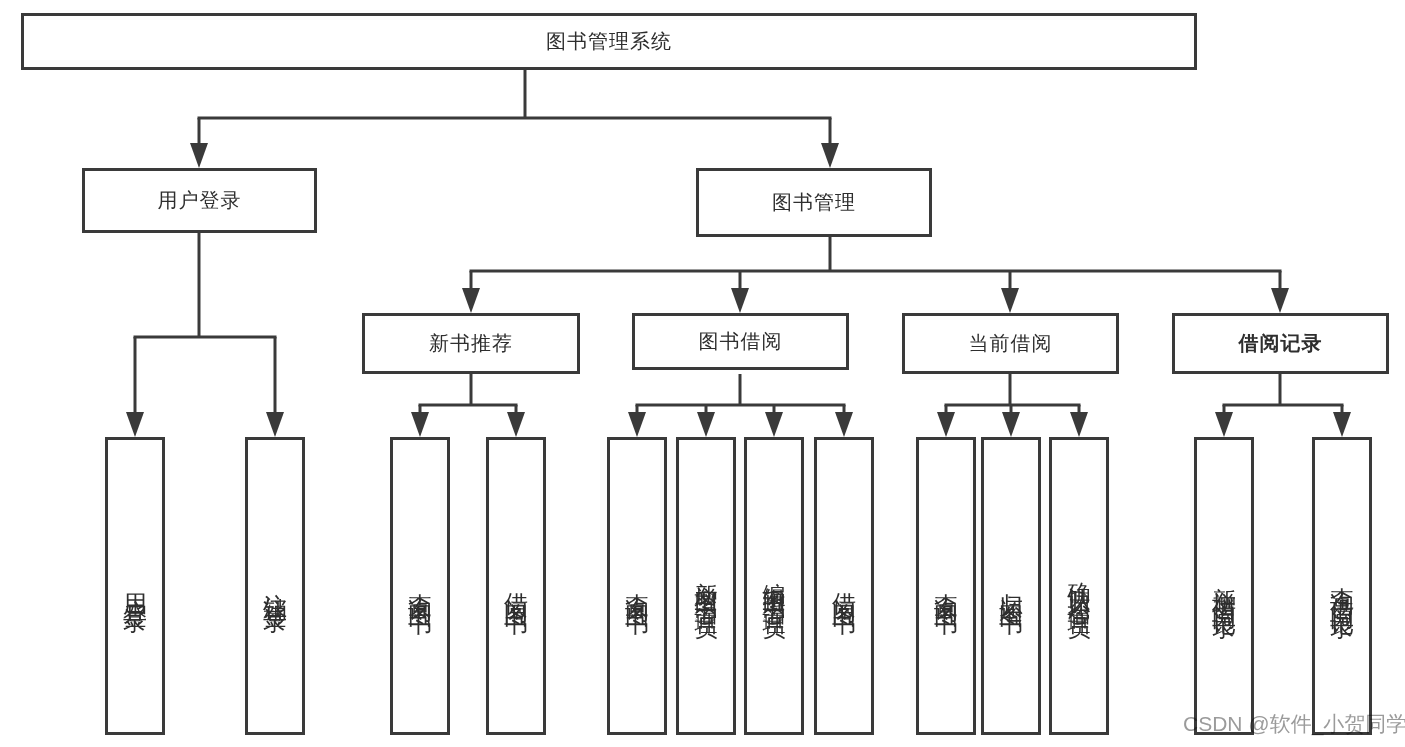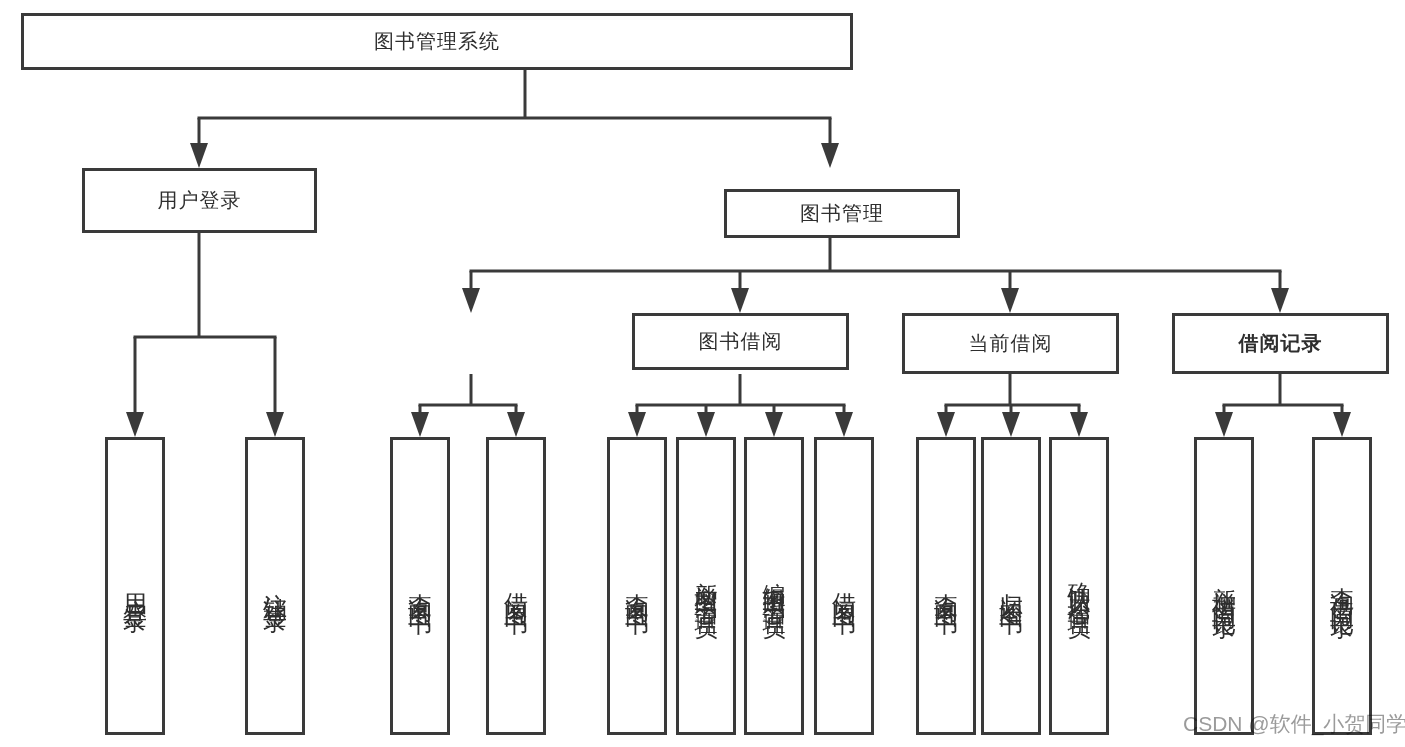"图书管理系统" div.hbox { width: 832px -> 1176px }
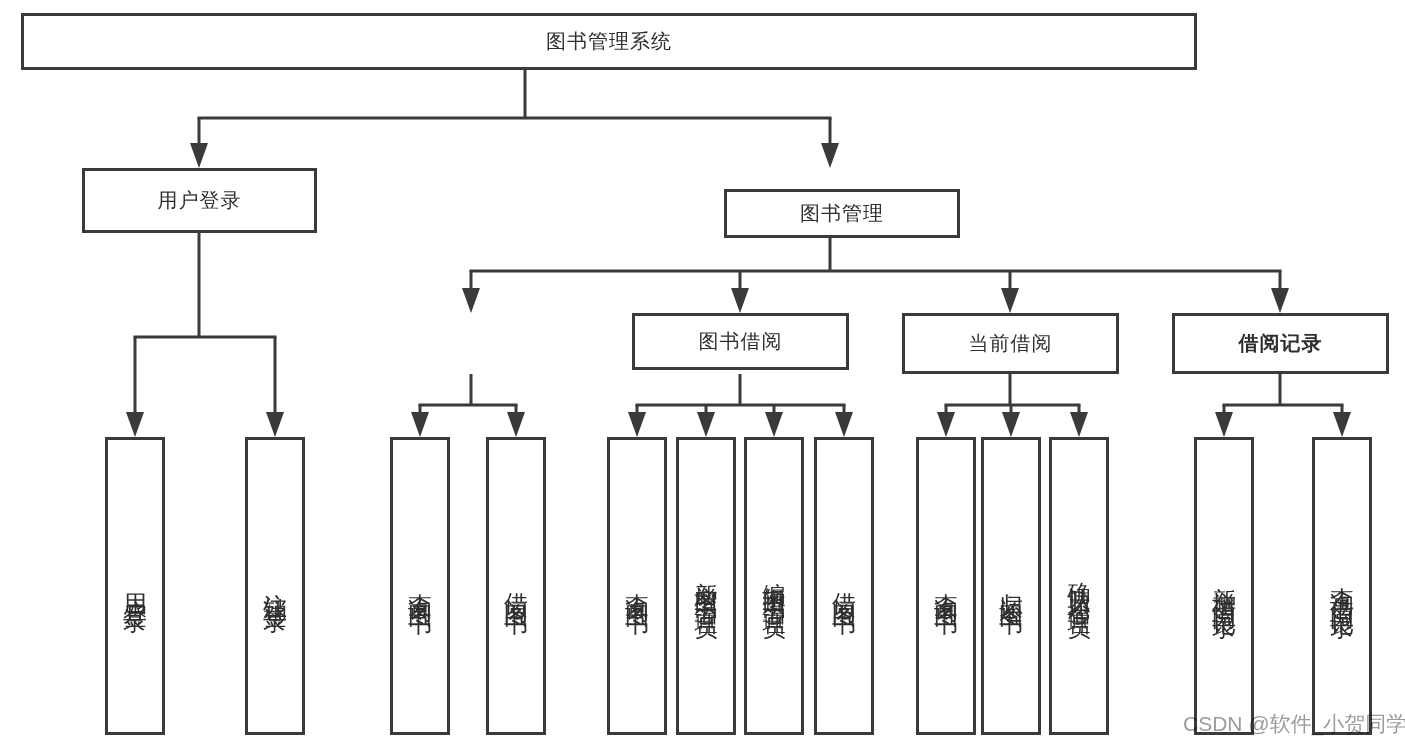"图书管理" div.hbox { height: 49px -> 69px; left: 724px -> 696px; margin-top: 21px -> none }
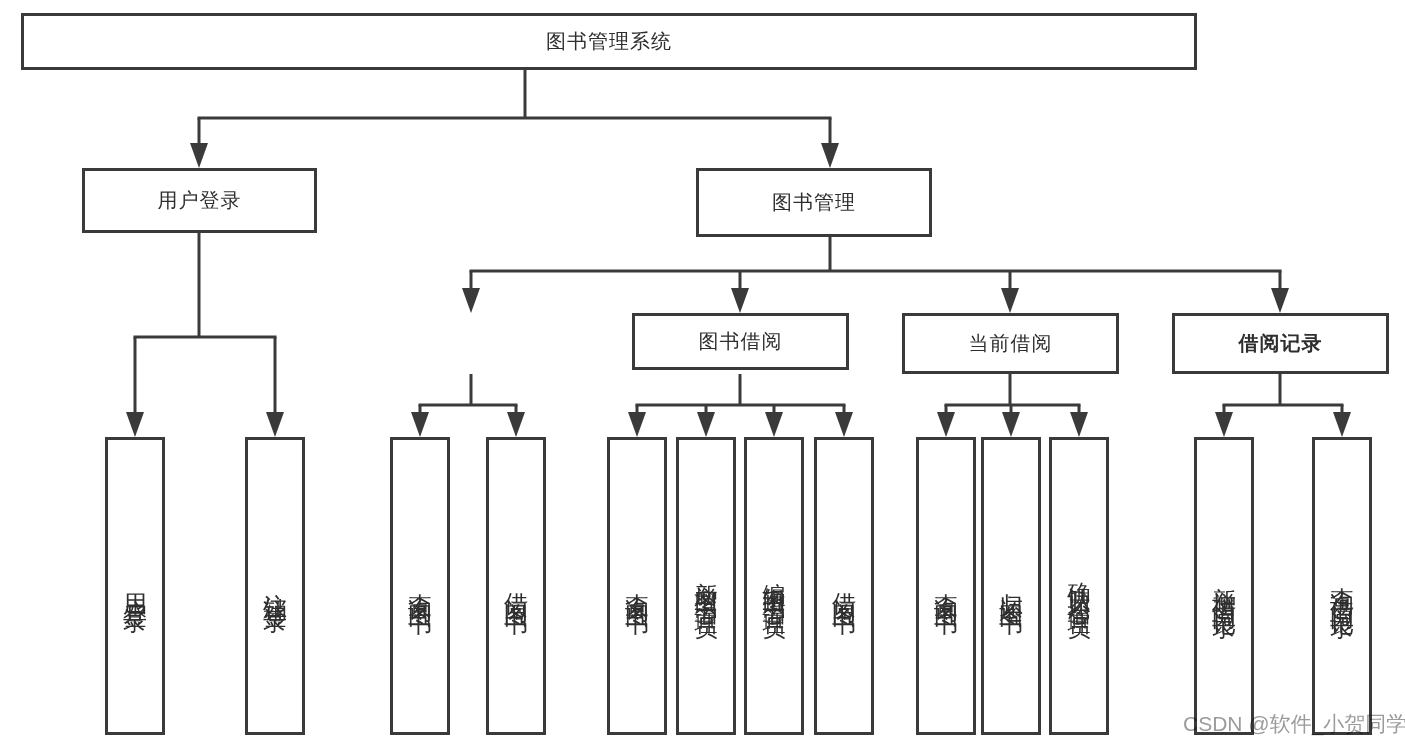"新书推荐" div.hbox { html: none -> <div>新书推荐</div> }
